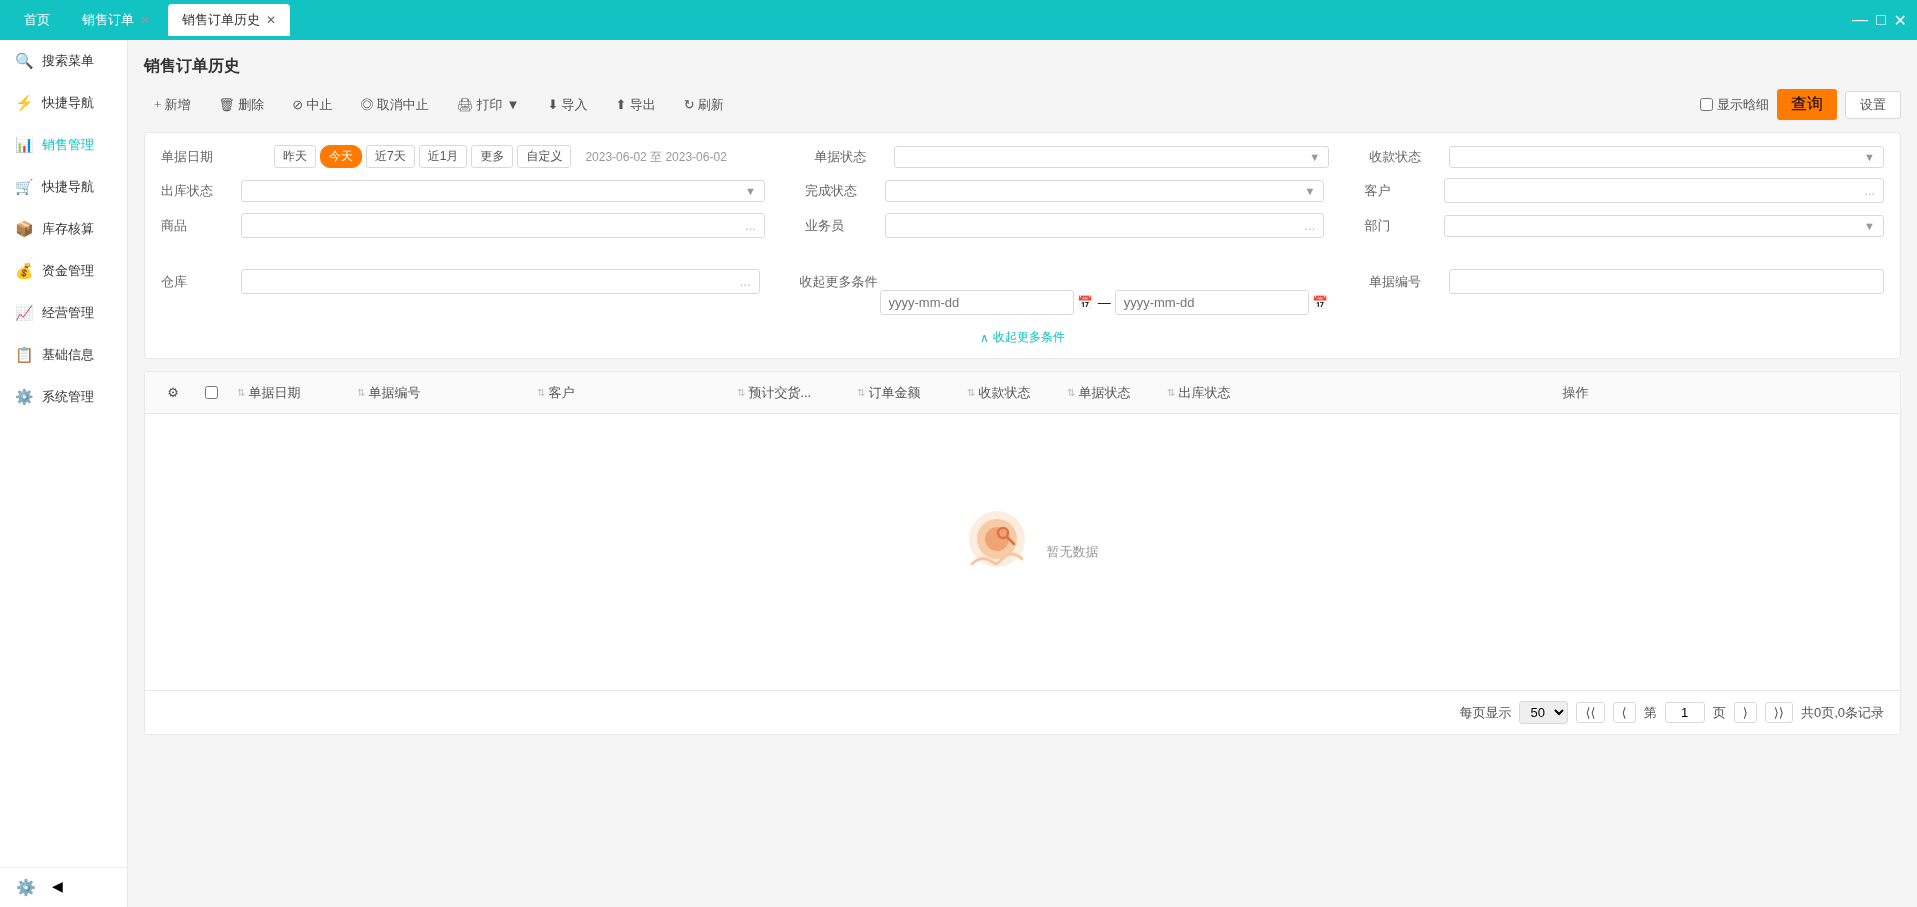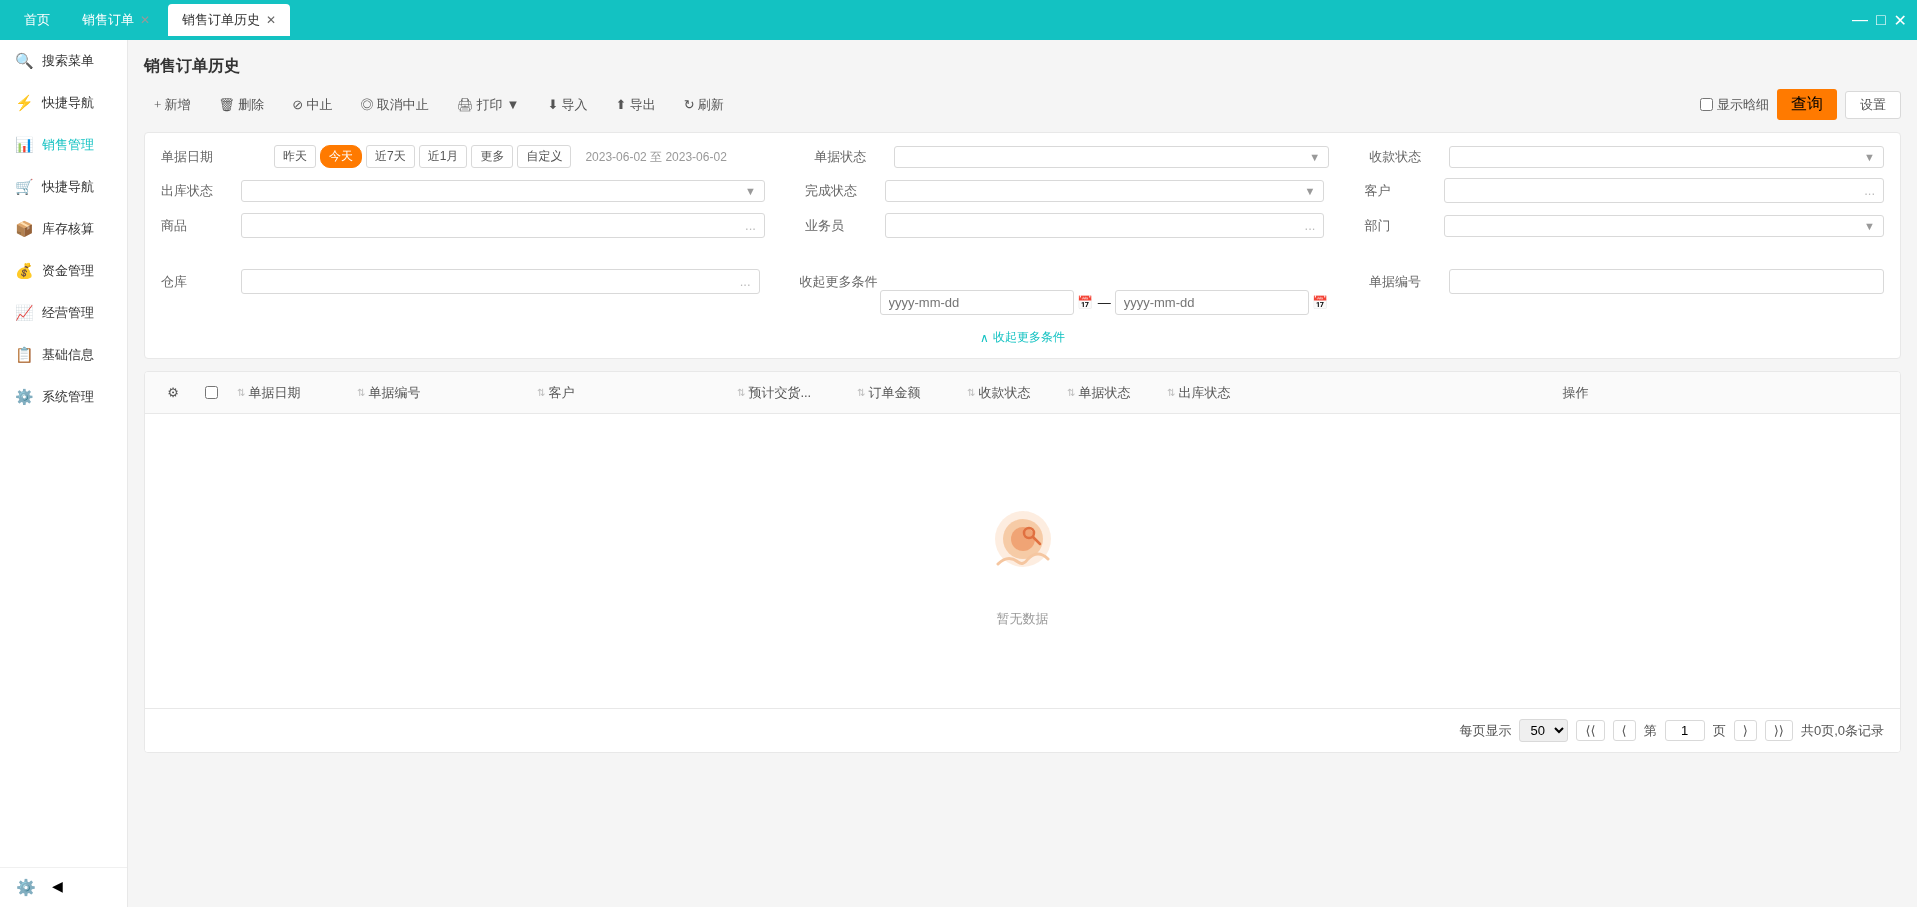"暂无数据" .empty-state { flex-direction: column -> row }
